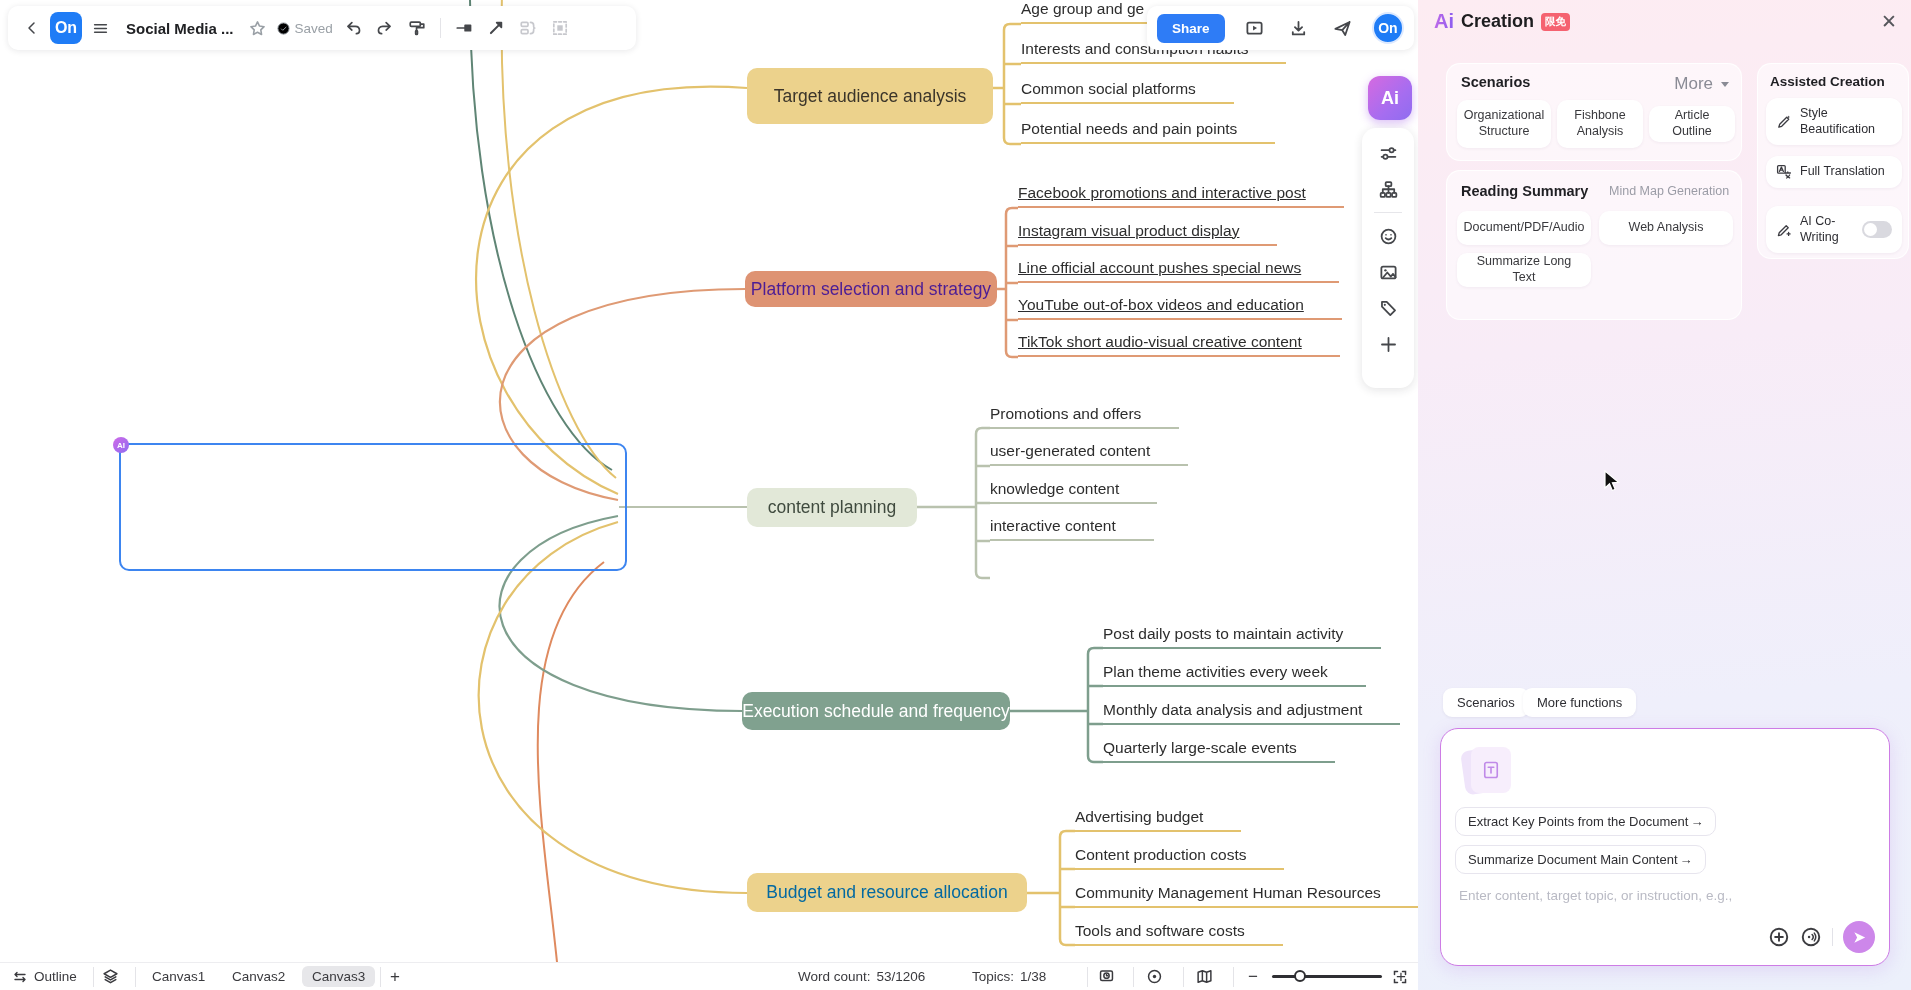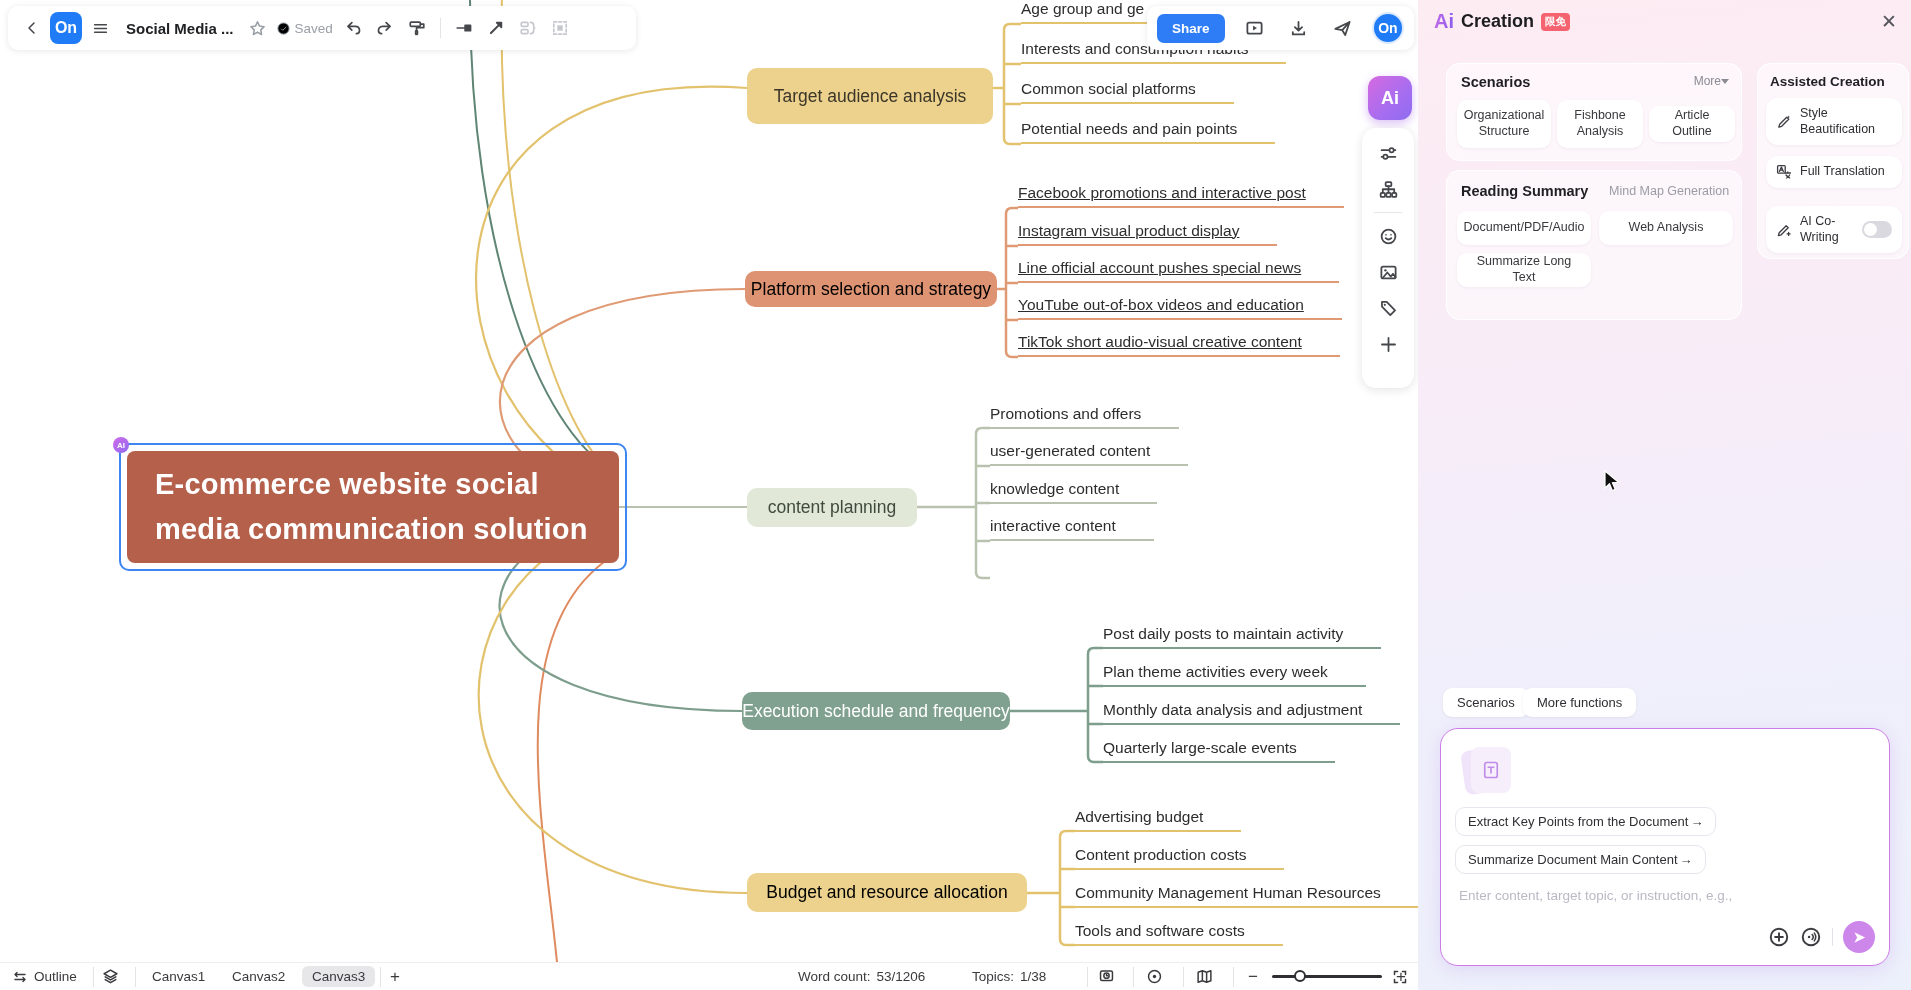"More" .more { font-size: 12px -> 17px; gap: 0 -> 8px }
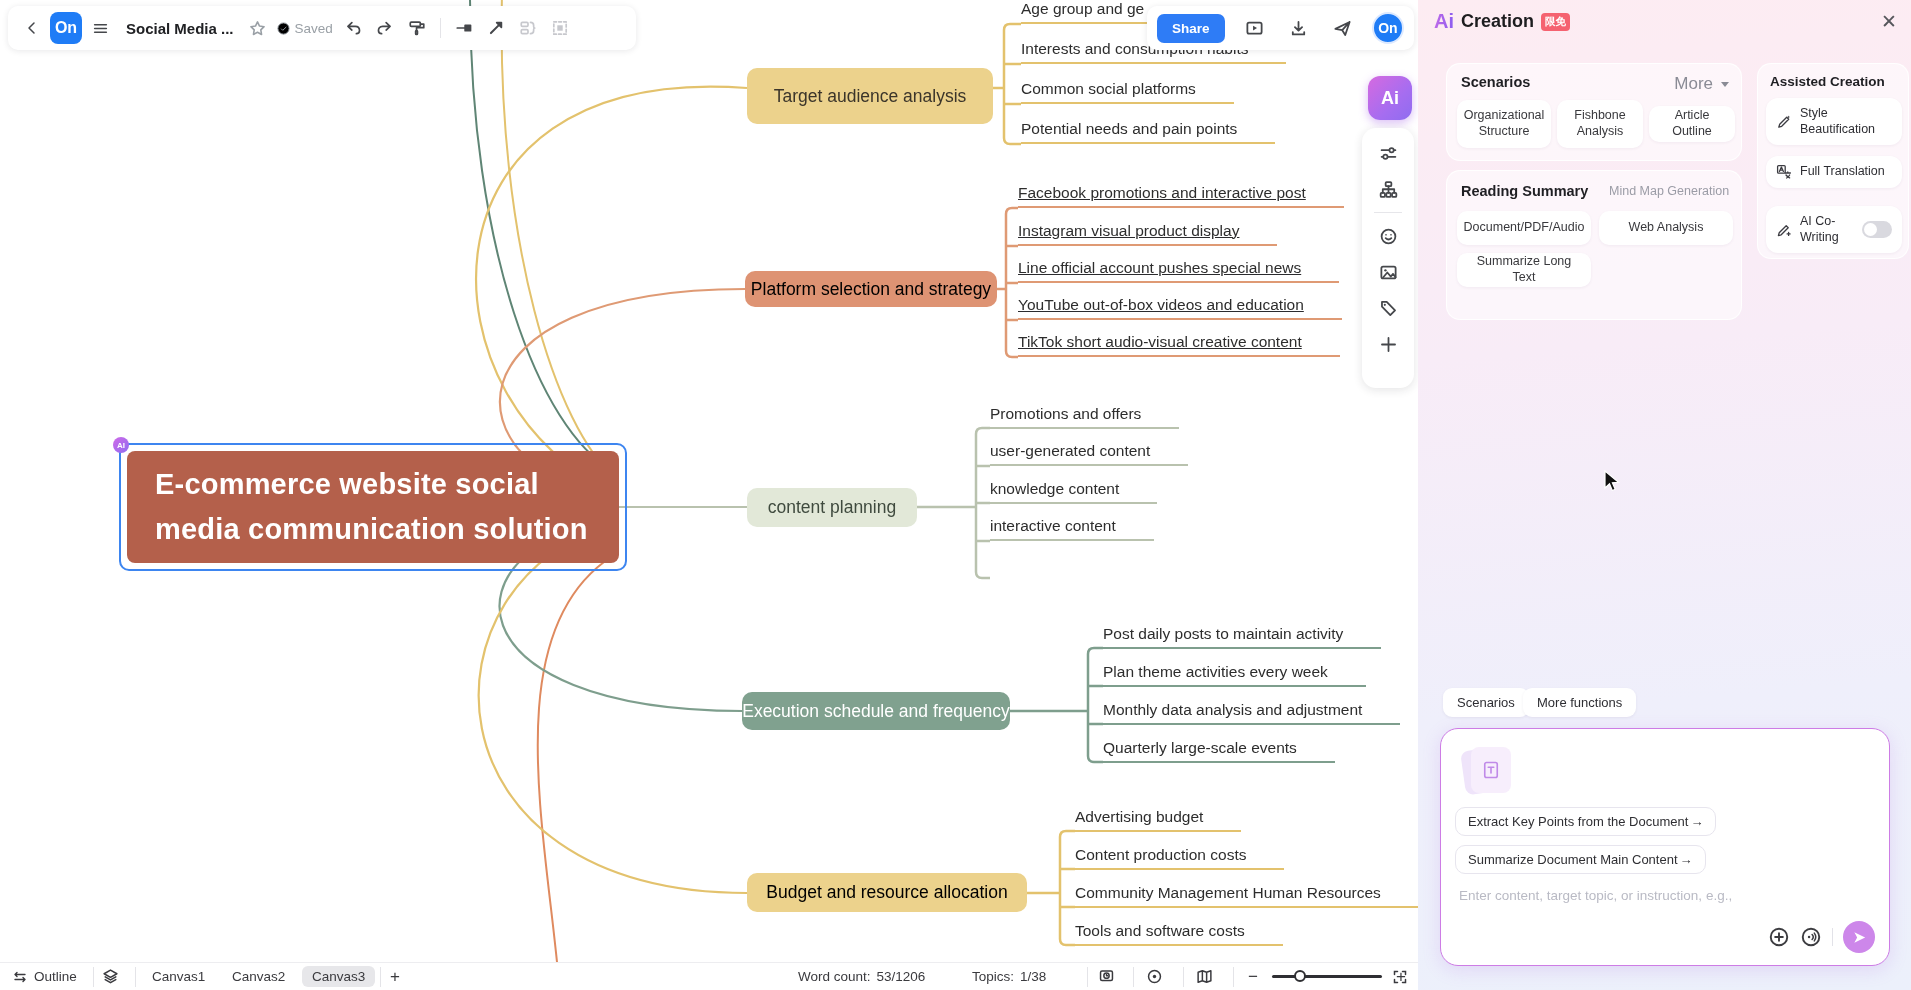"Platform selection and strategy" div.branch-node { color: #000000 -> #4c1d95 }
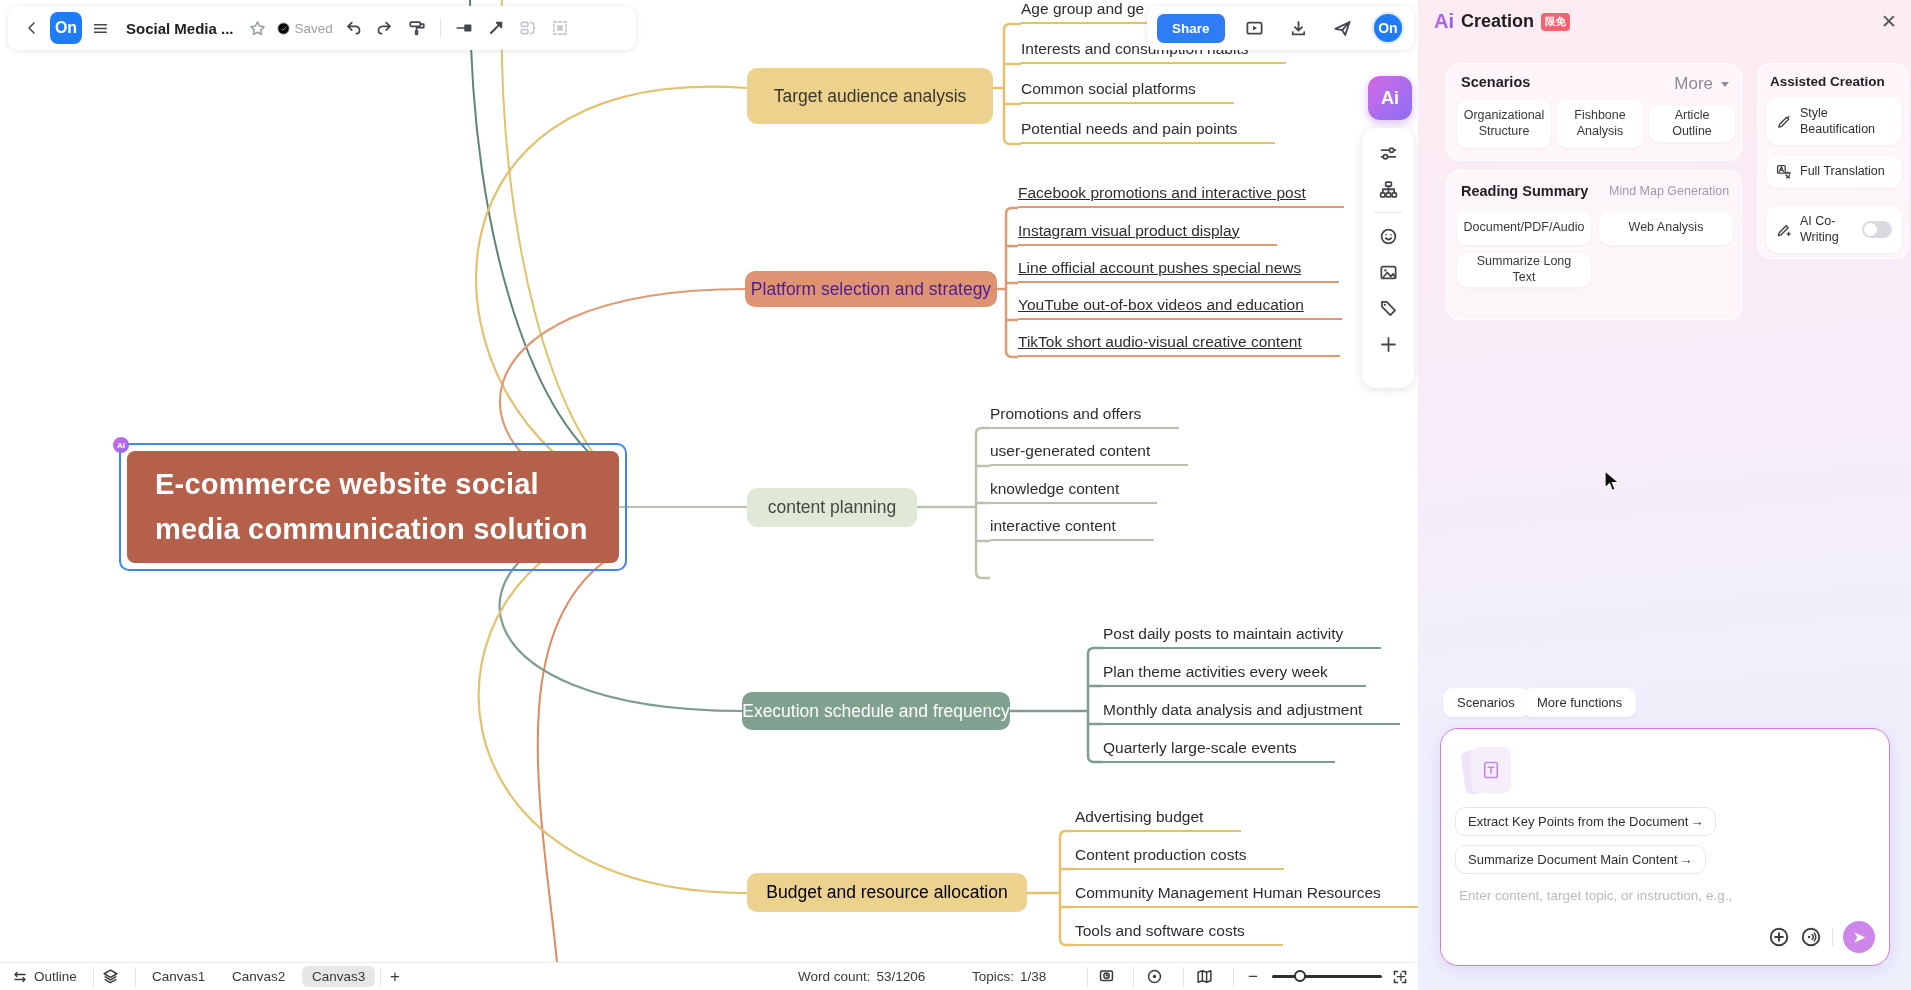"E-commerce website social media" div.central { html: <div> <div>E-commerce website social media communication solution</div> </div> -> none }
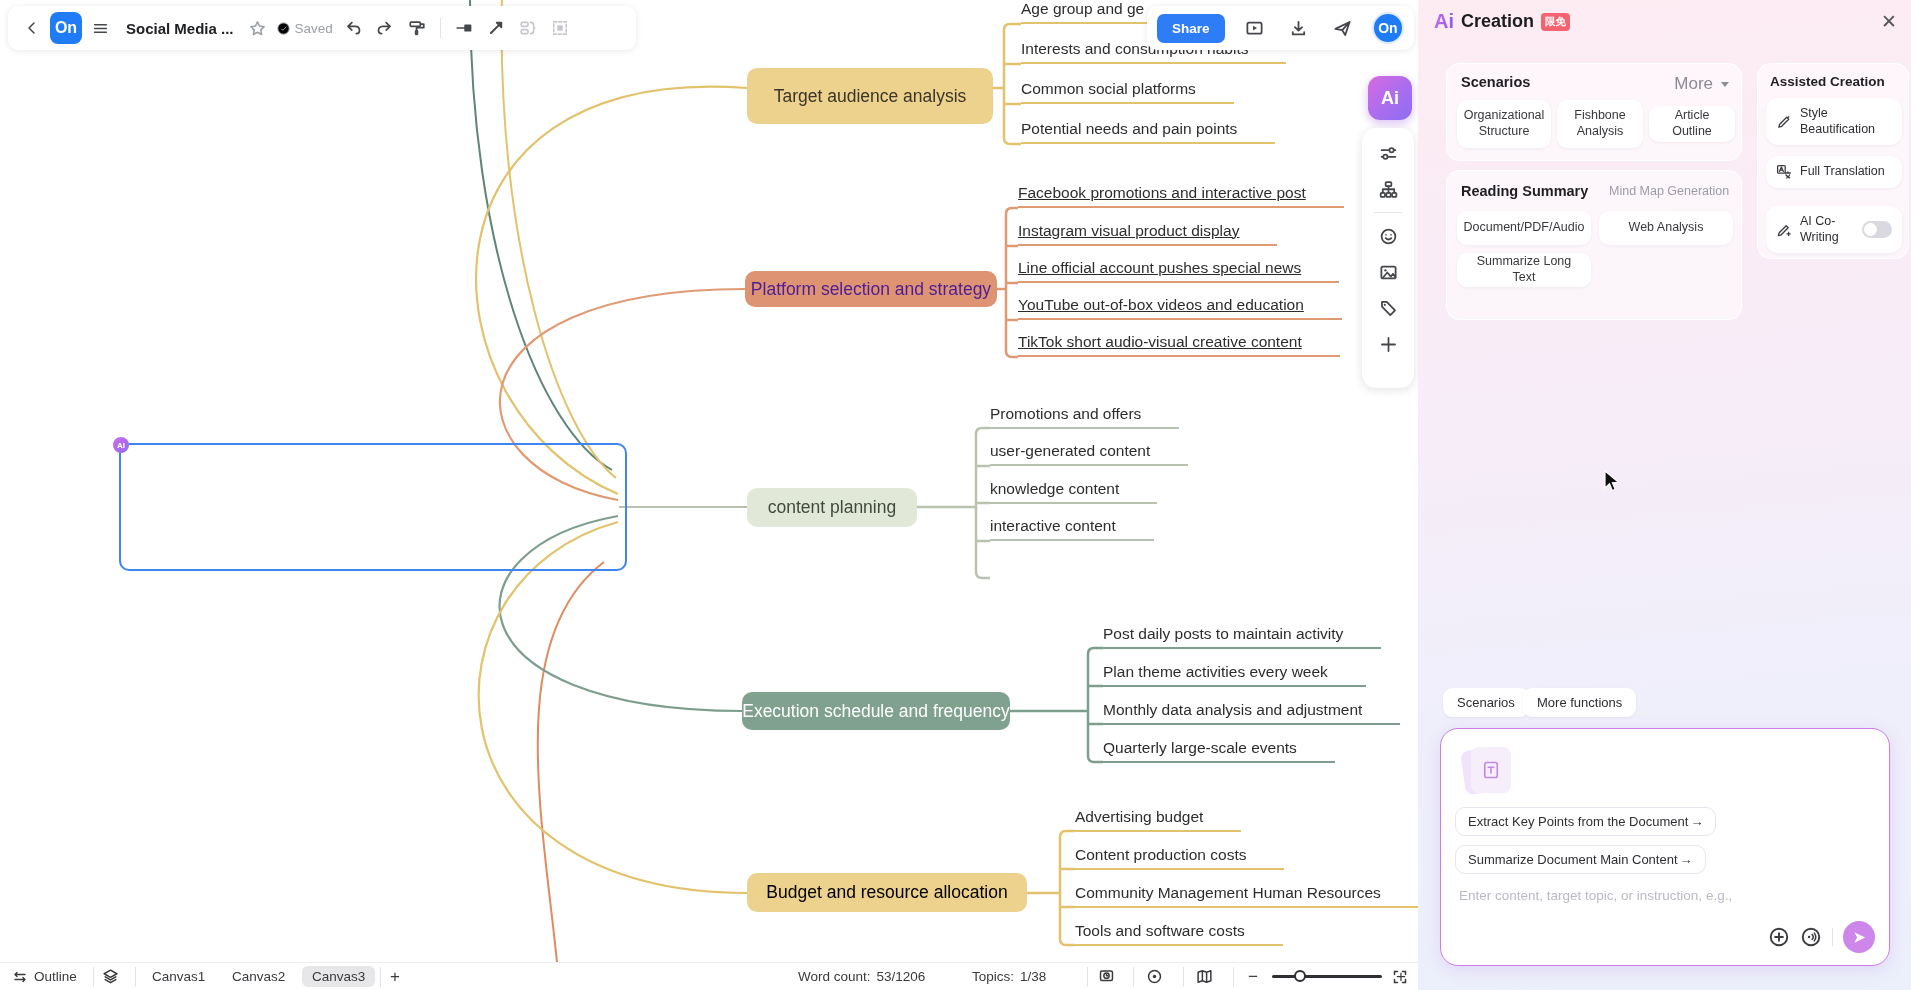"Budget and resource allocation" div.branch-node { color: #000000 -> #0369a1 }
